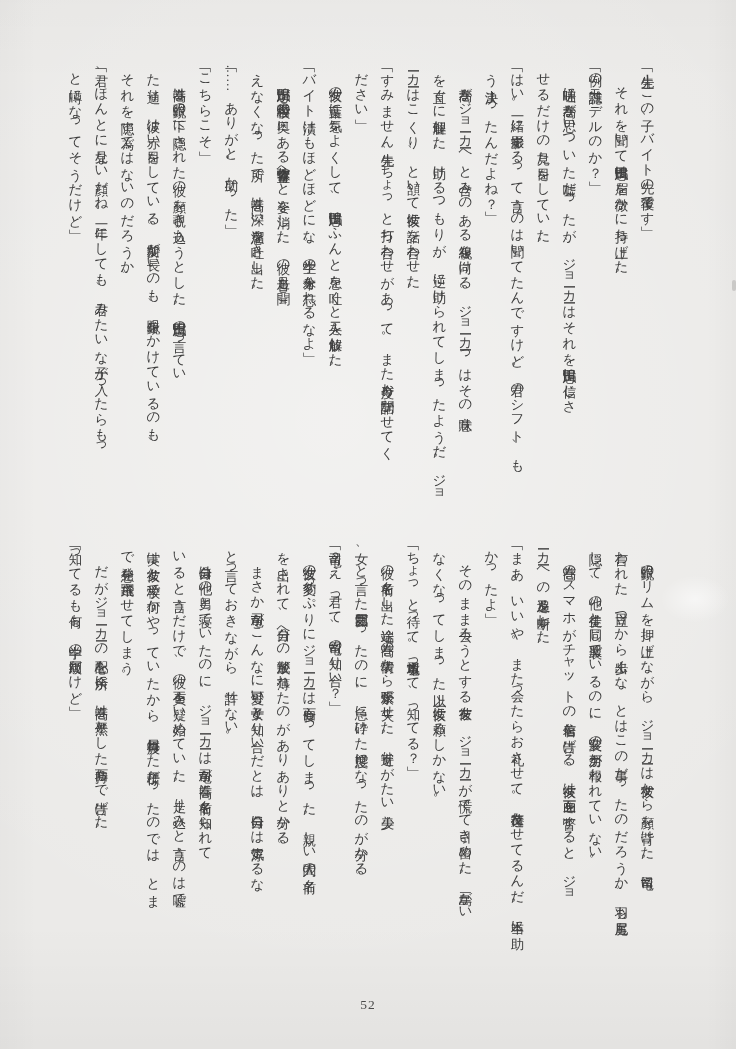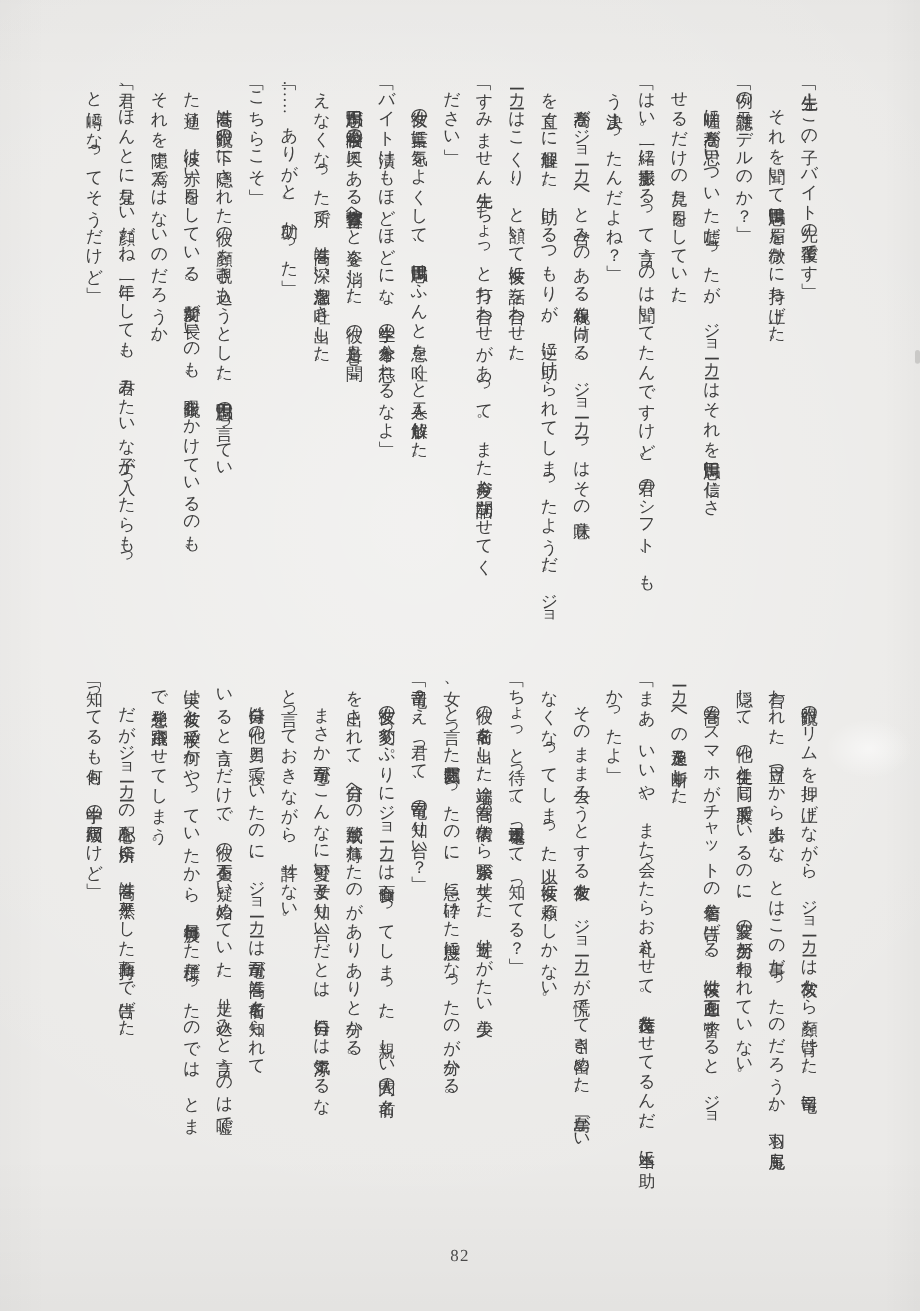"82" div.pagenum { text: 82 -> 52 }
